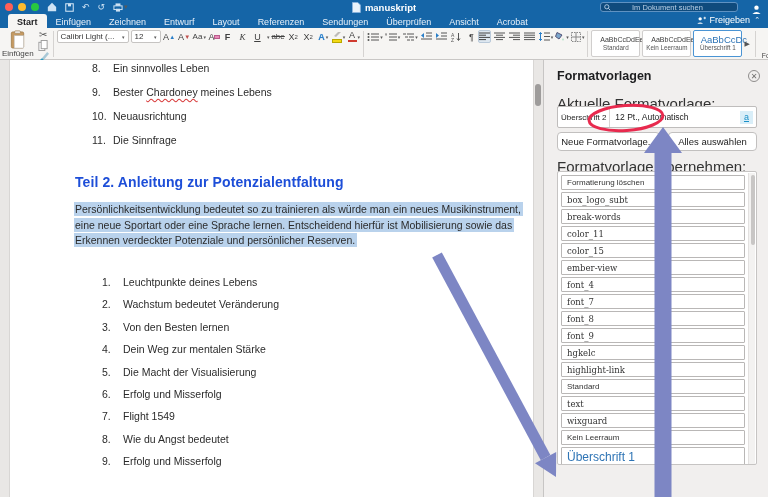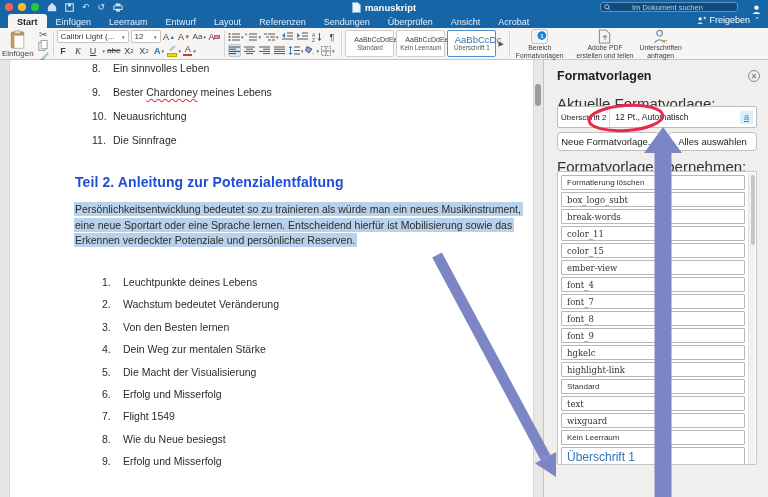"Leerraum" div.tab { text: Leerraum -> Zeichnen }
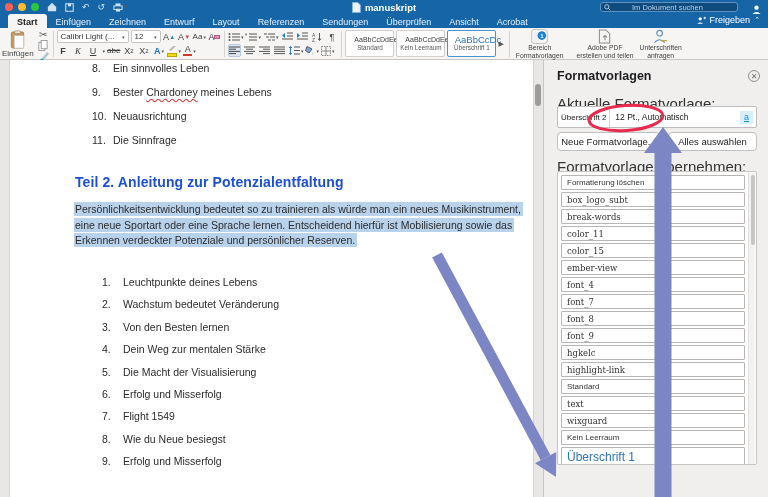"Calibri Light (..." .rgroup { flex-direction: column -> row }
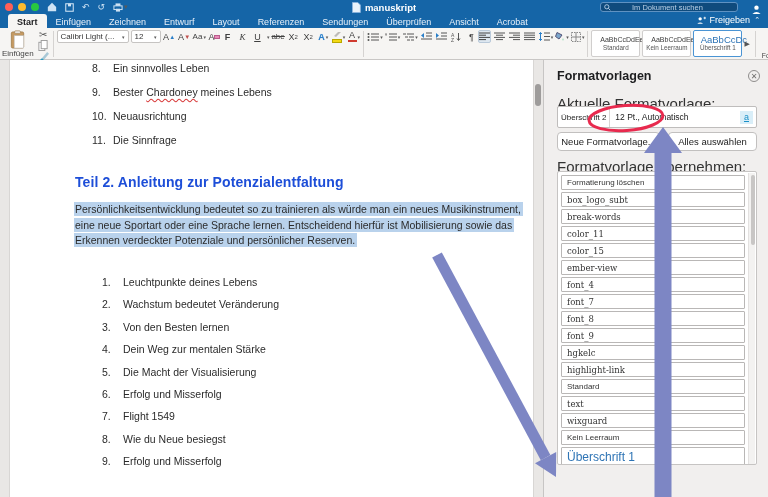"Wie du Neue besiegst" span { text: Neue besiegst -> Angst bedeutet }
